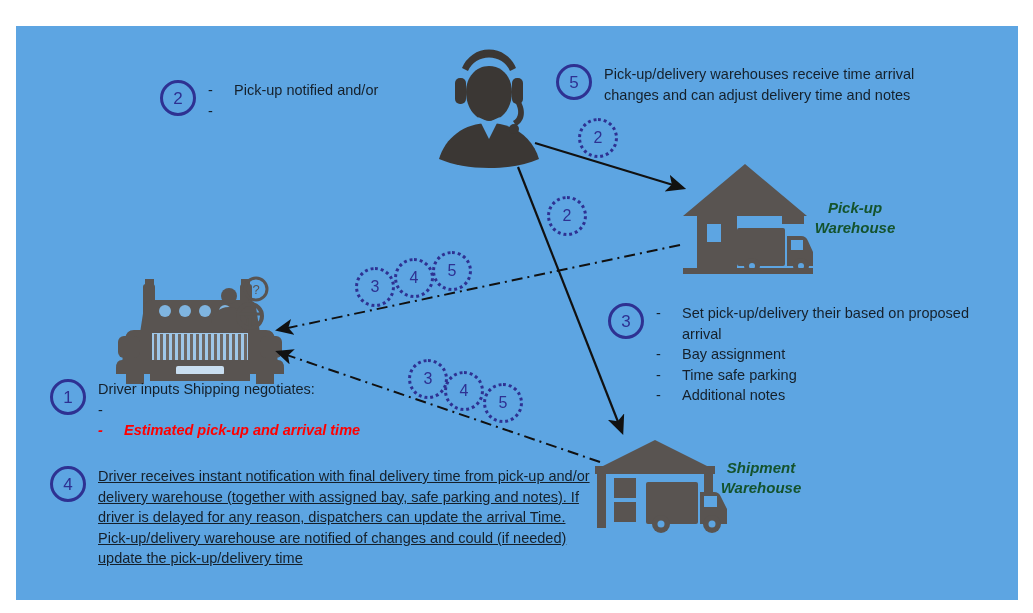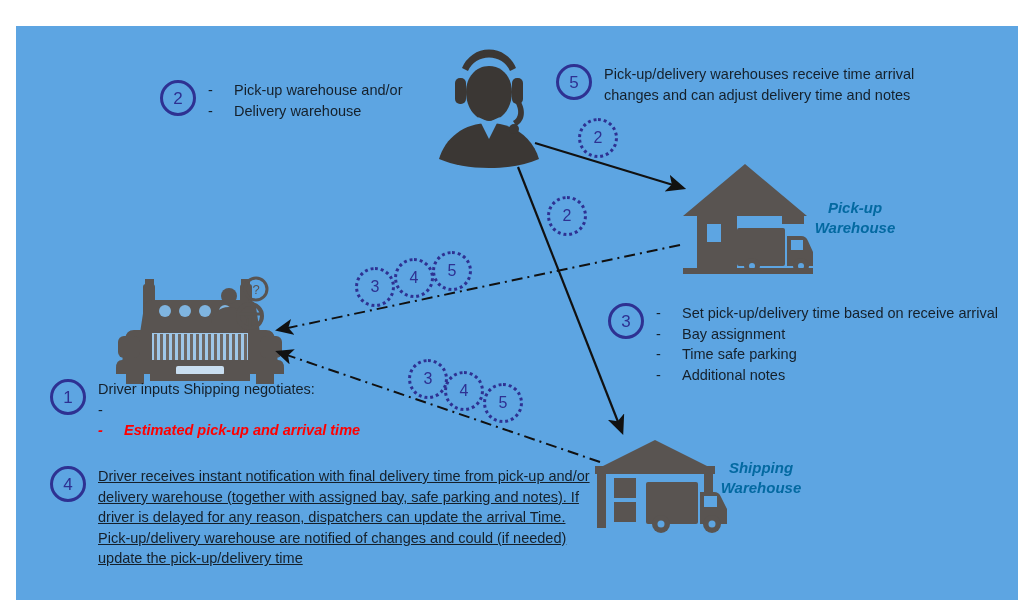"Pick-up warehouse and/or" span { text: warehouse -> notified }
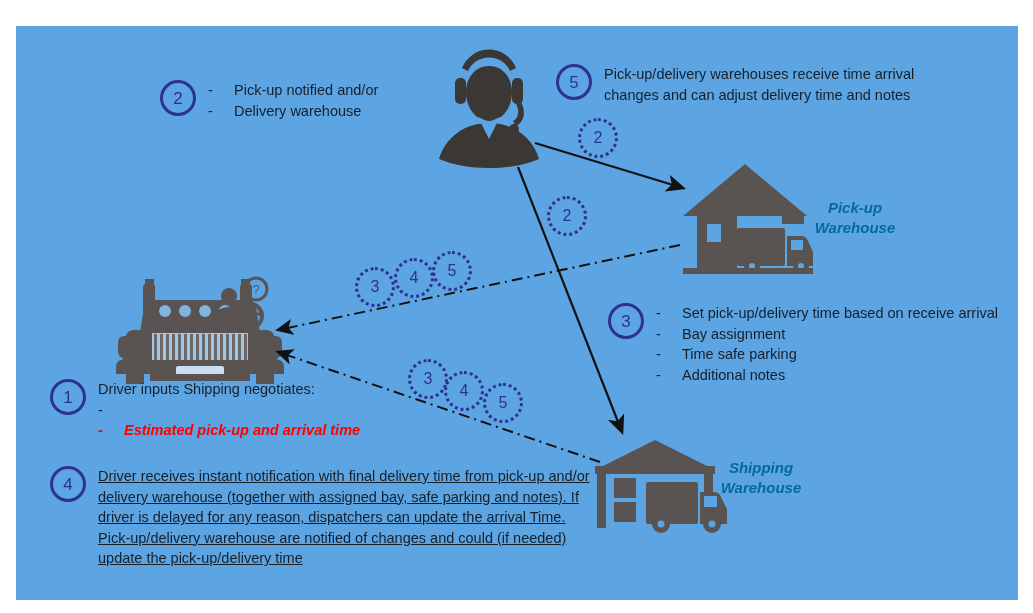"Delivery warehouse" span { html: <span>Delivery warehouse</span> -> none }
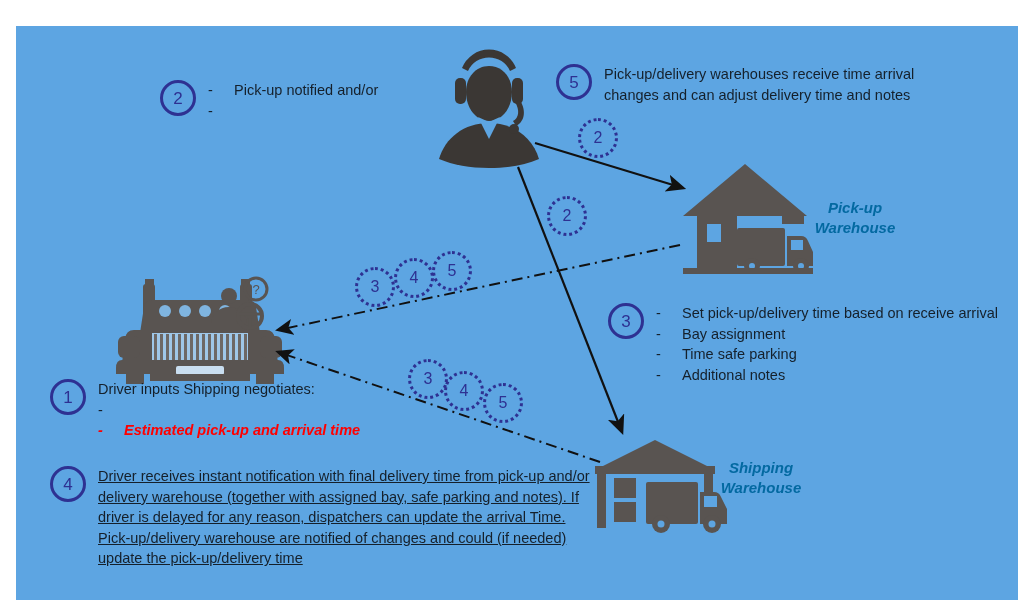"Pick-up" .wlabel { color: #0369a1 -> #14532d }
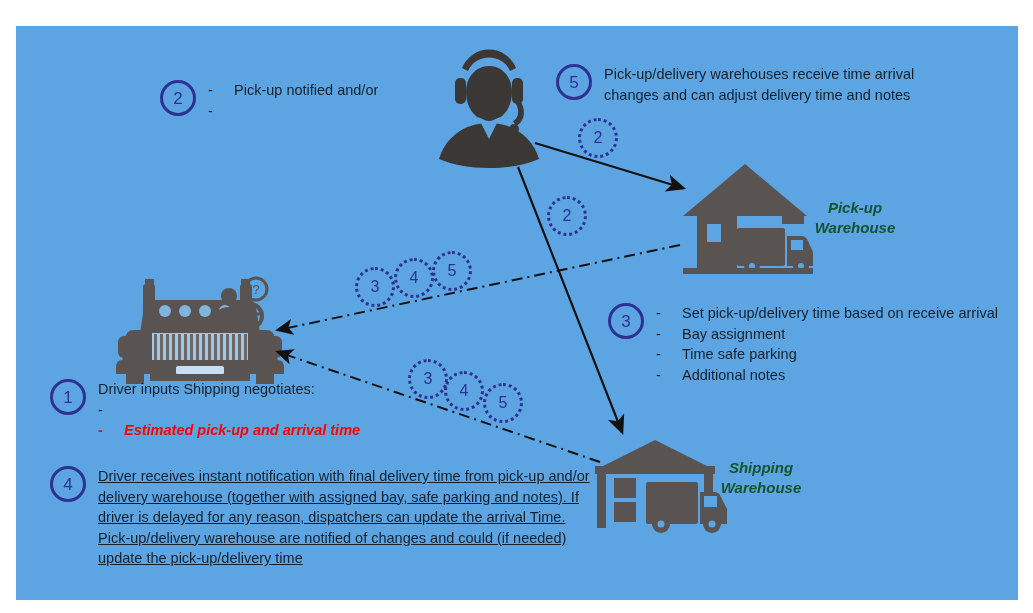"Set pick-up/delivery time based on" span { text: time based on receive -> their based on proposed }
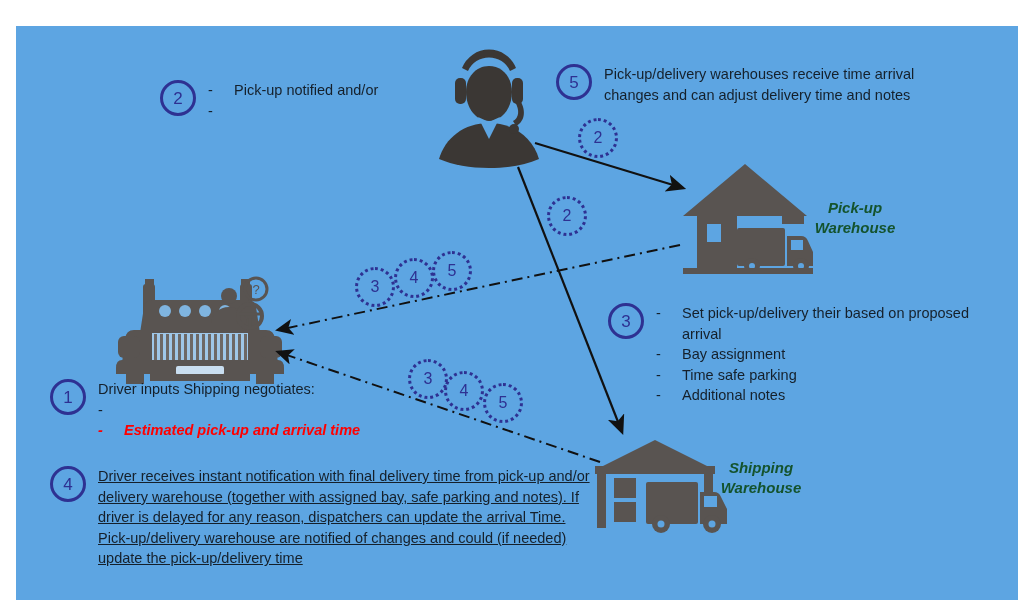"Shipping" div { text: Shipping -> Shipment }
